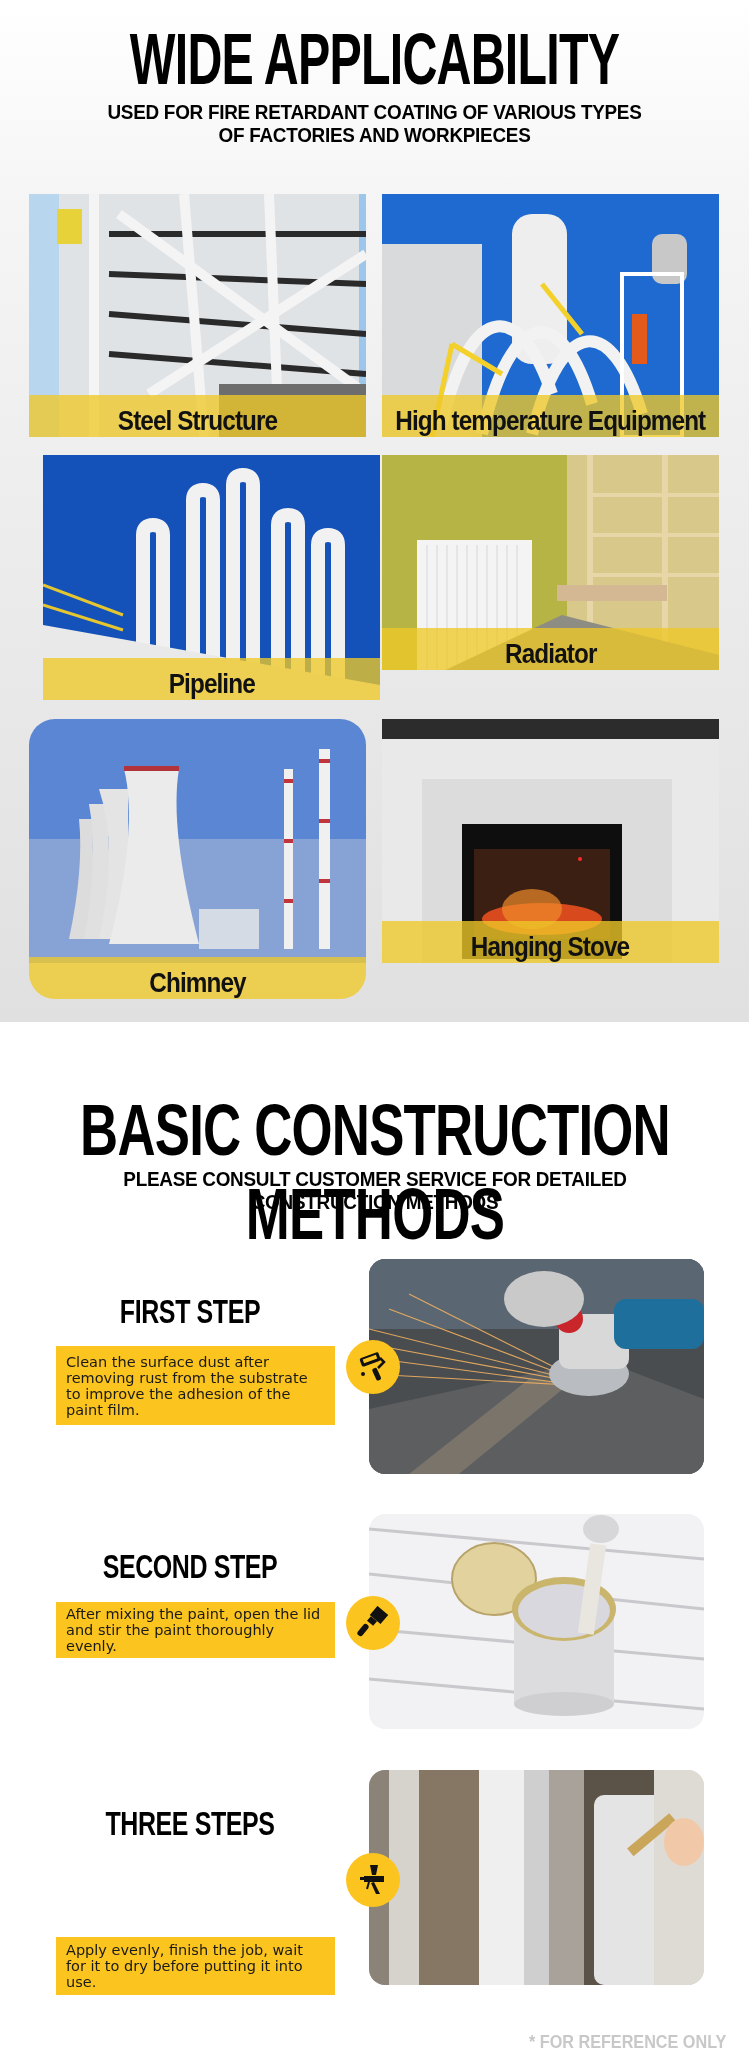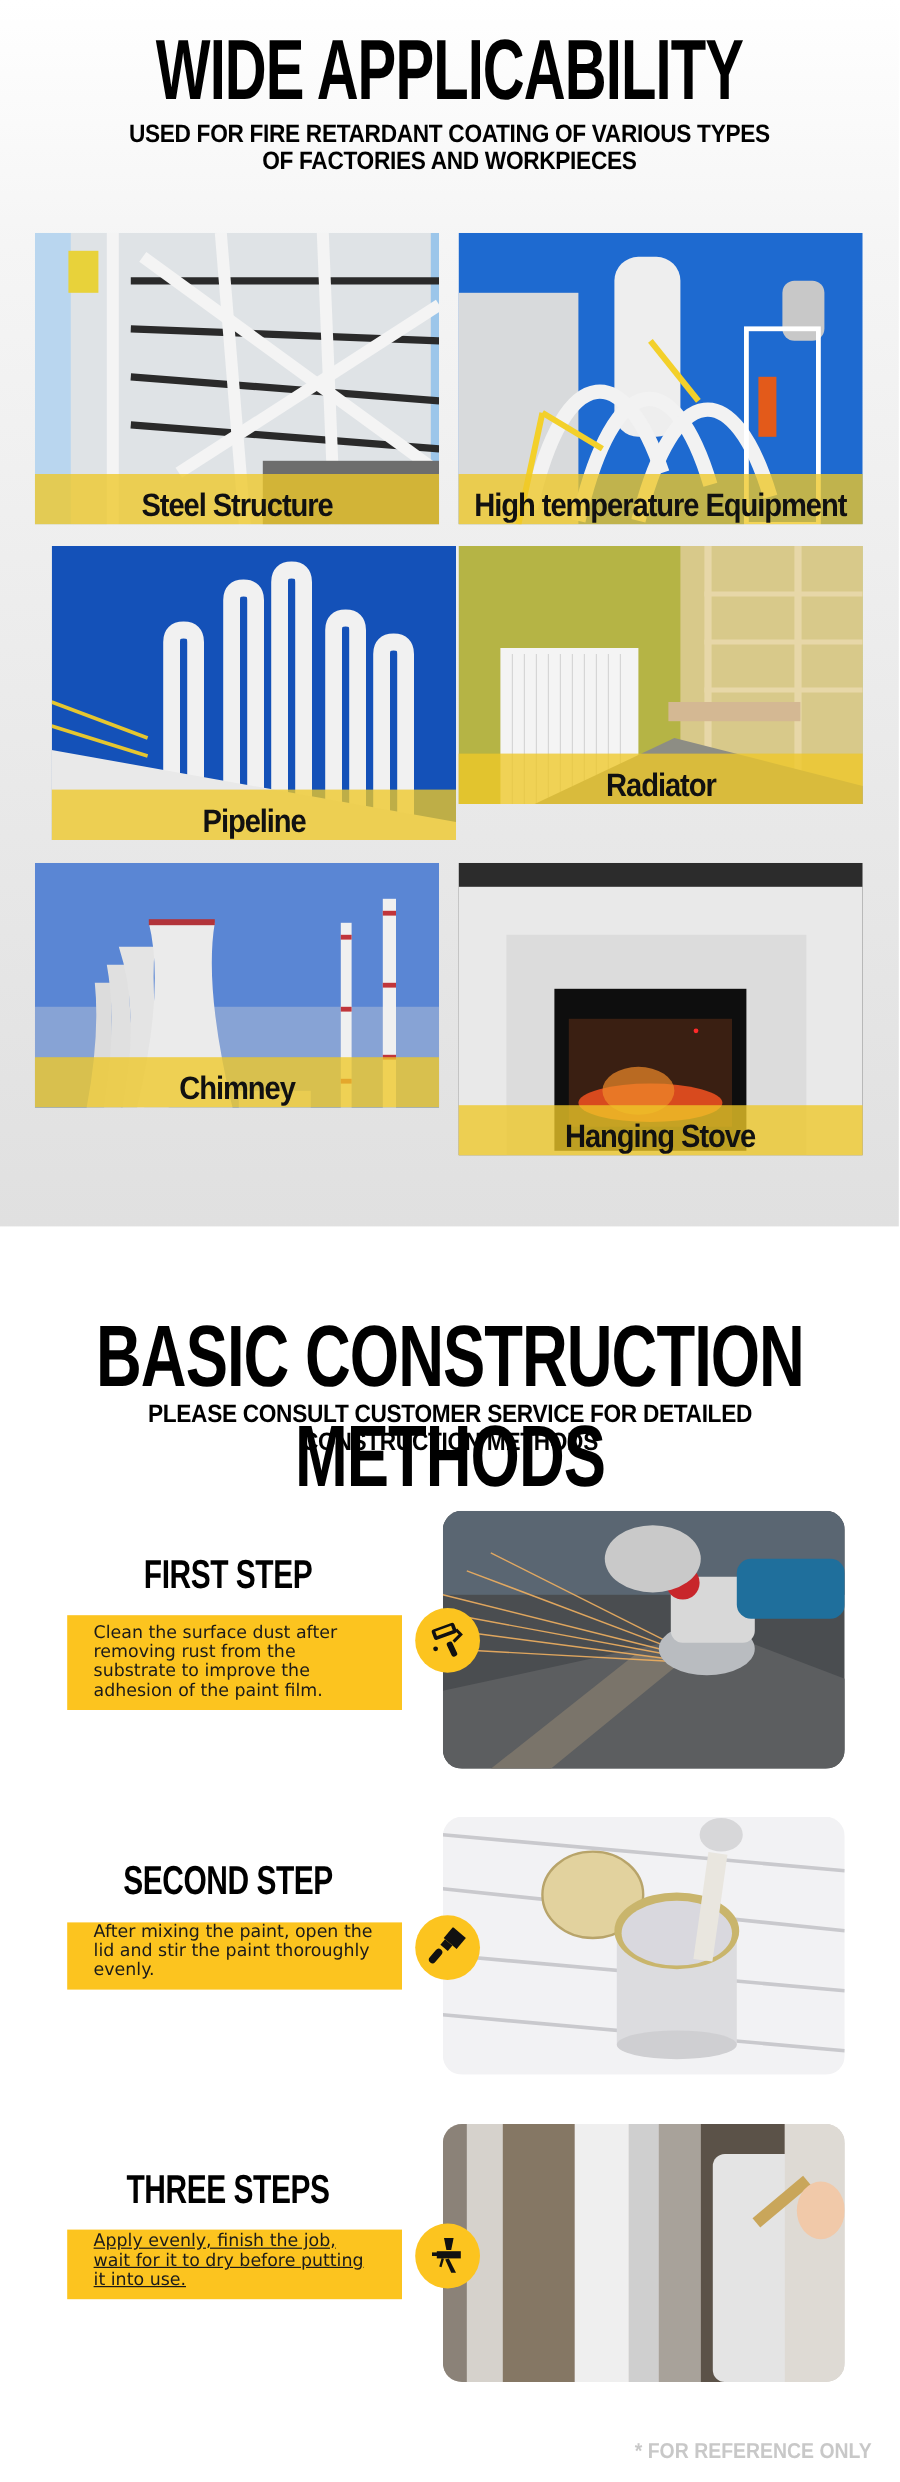"Chimney" div.tile { border-radius: none -> 26px; height: 204px -> 280px }
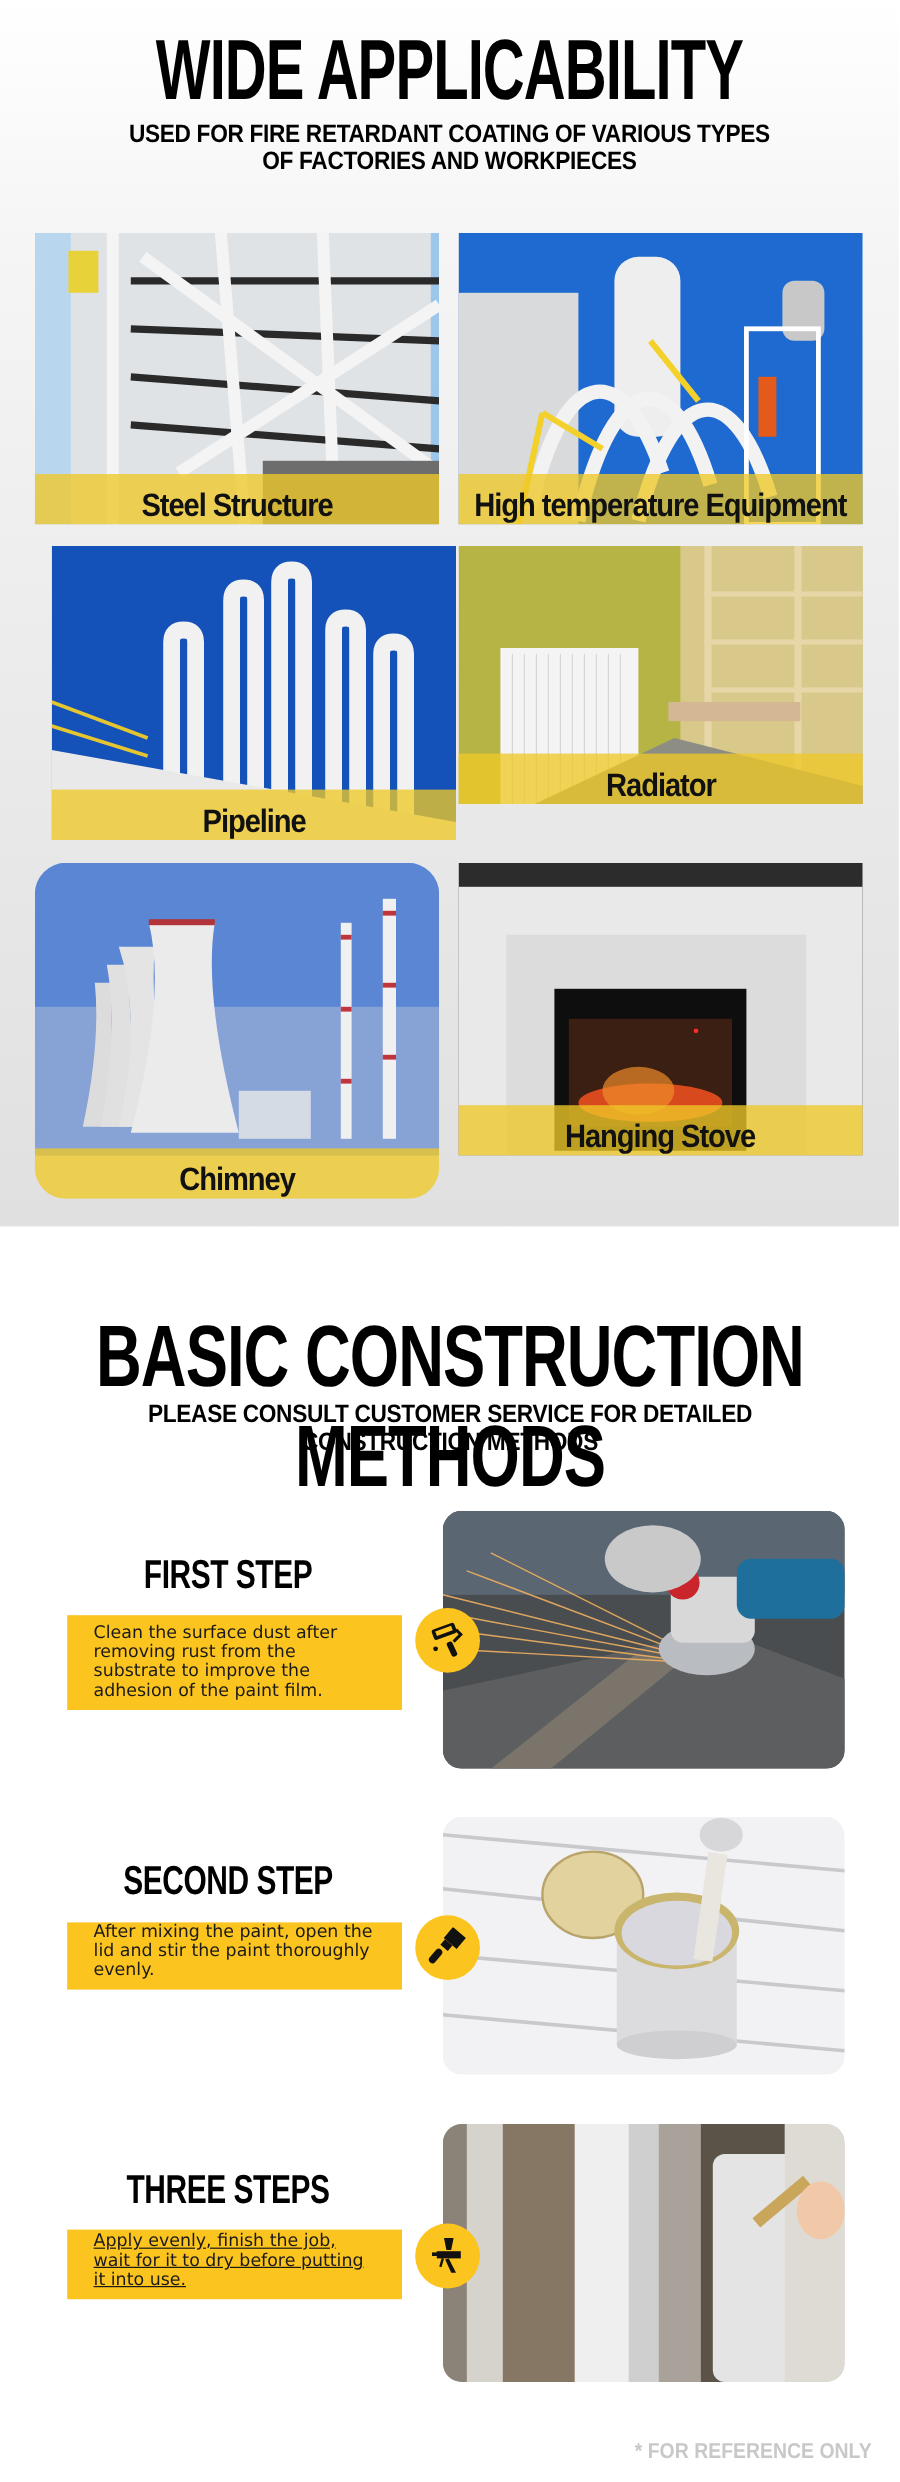"Clean the surface dust after" .step-box { align-items: flex-end -> center; padding: 8px 22px -> 8px 10px }
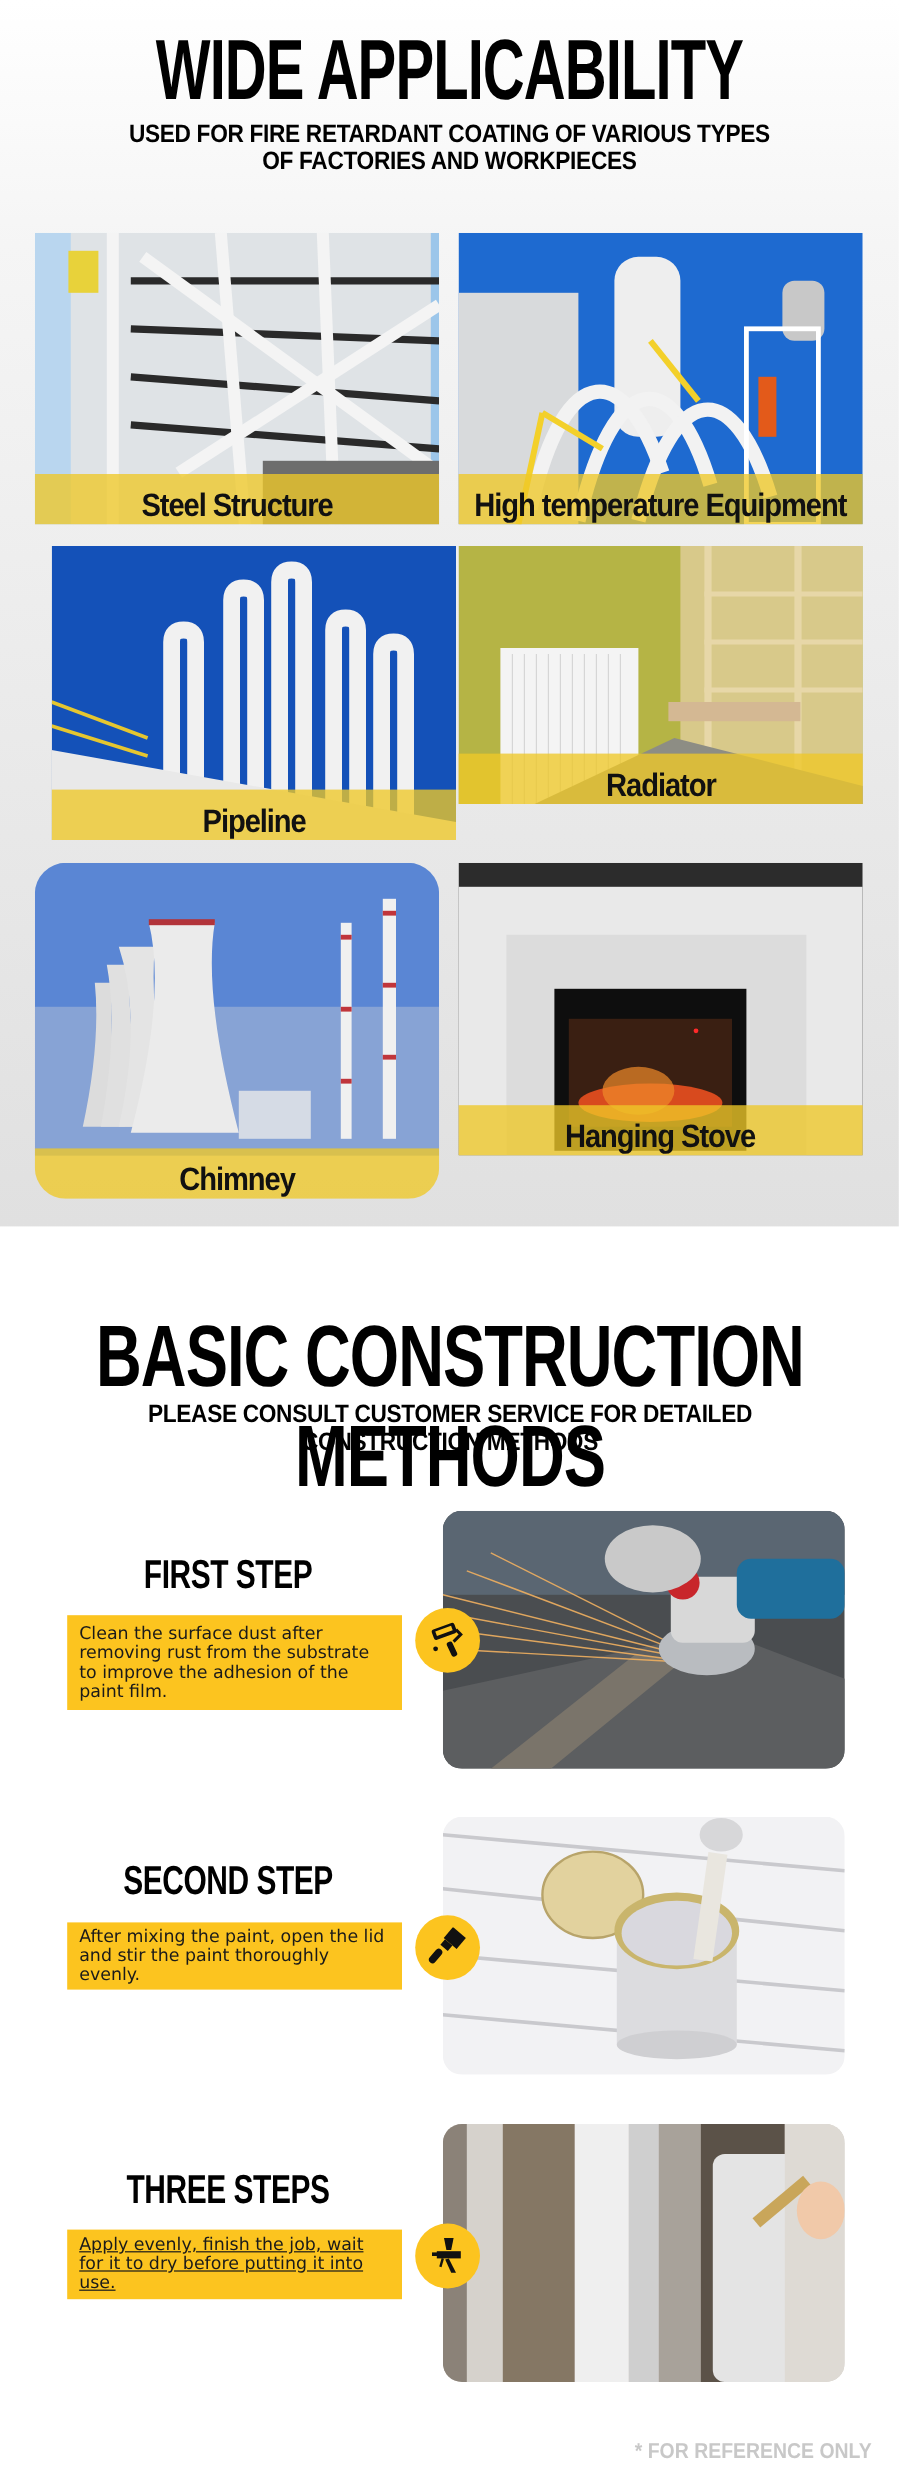"Apply evenly, finish the job," div.step-box { text-decoration: underline -> none; top: 1858px -> 1937px }
